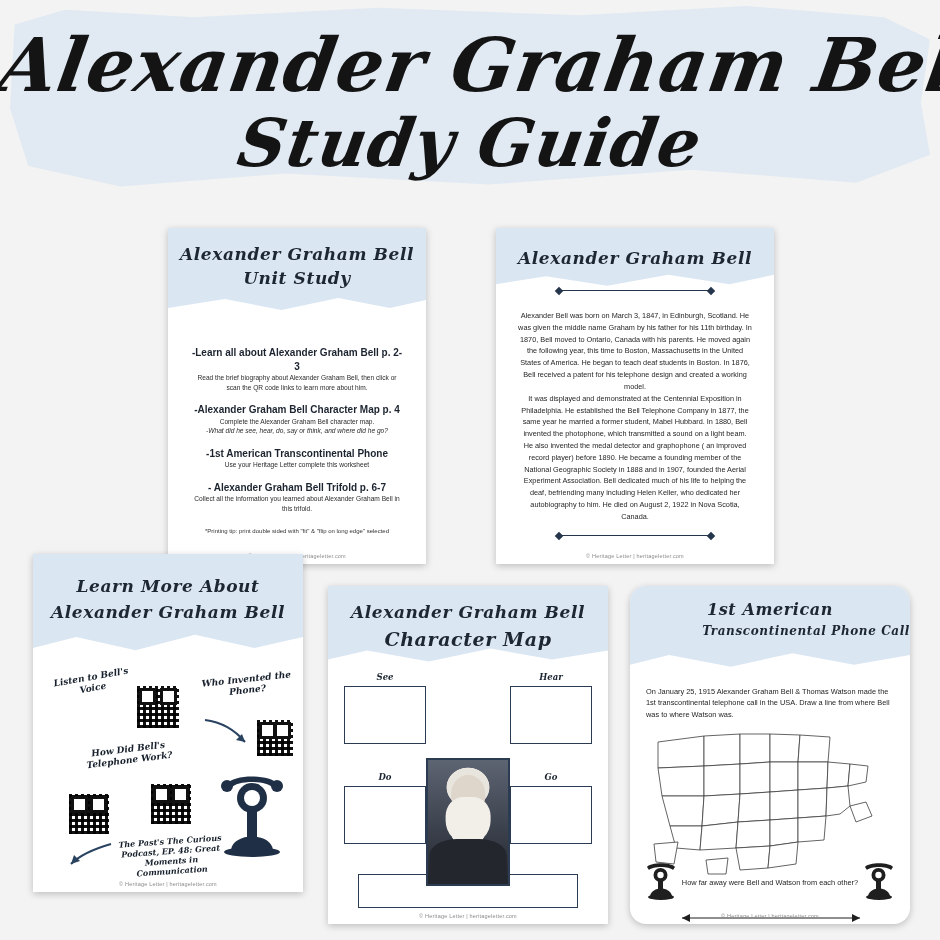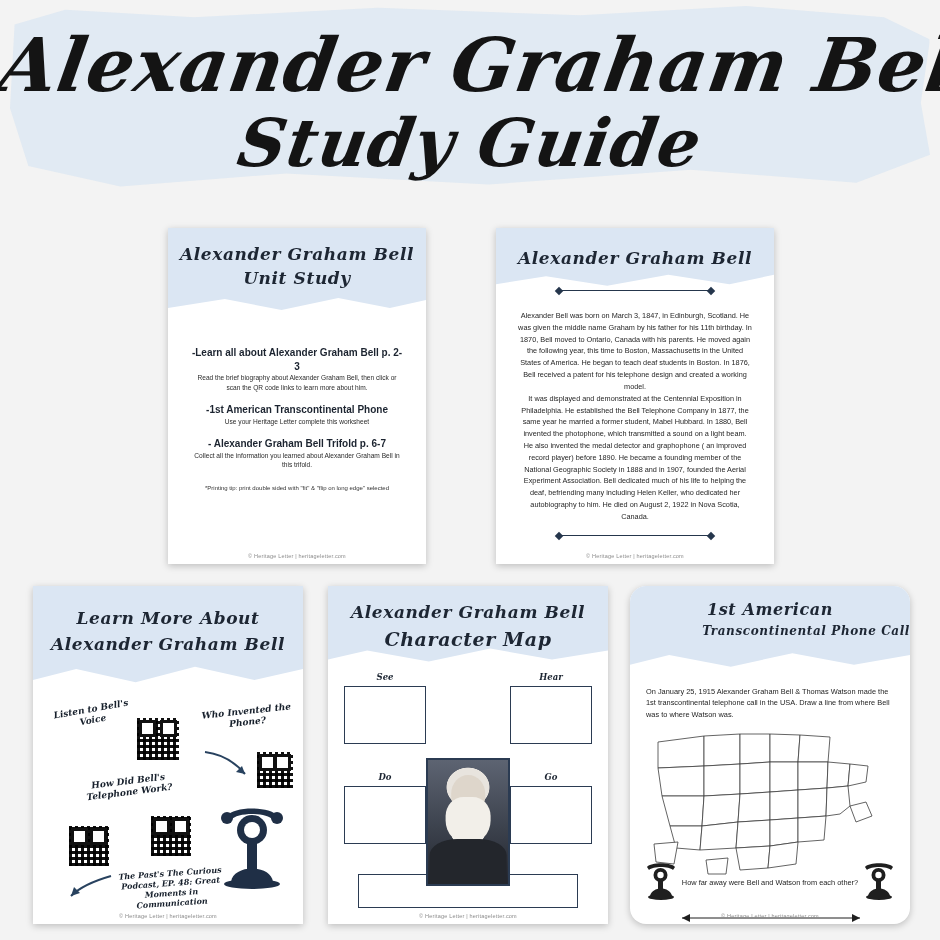"-Alexander Graham Bell Character Map" div.unit-block { html: none -> <div> <div>-Alexander Graham Bell Character Map p. 4</div> <div>Complete the Alexander Graham Bell character map.</div> <div>-What did he see, hear, do, say or think, and where did he go?</div> </div> }
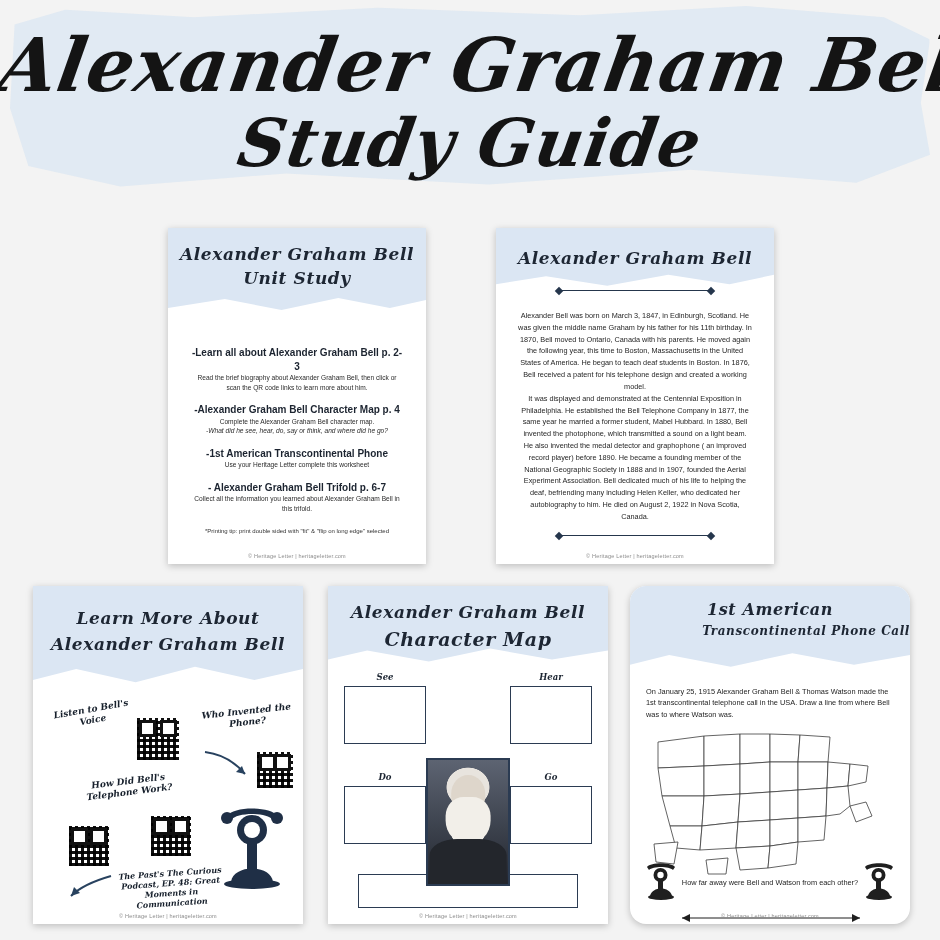"Learn More About" #sheet-learn { top: 586px -> 554px }
